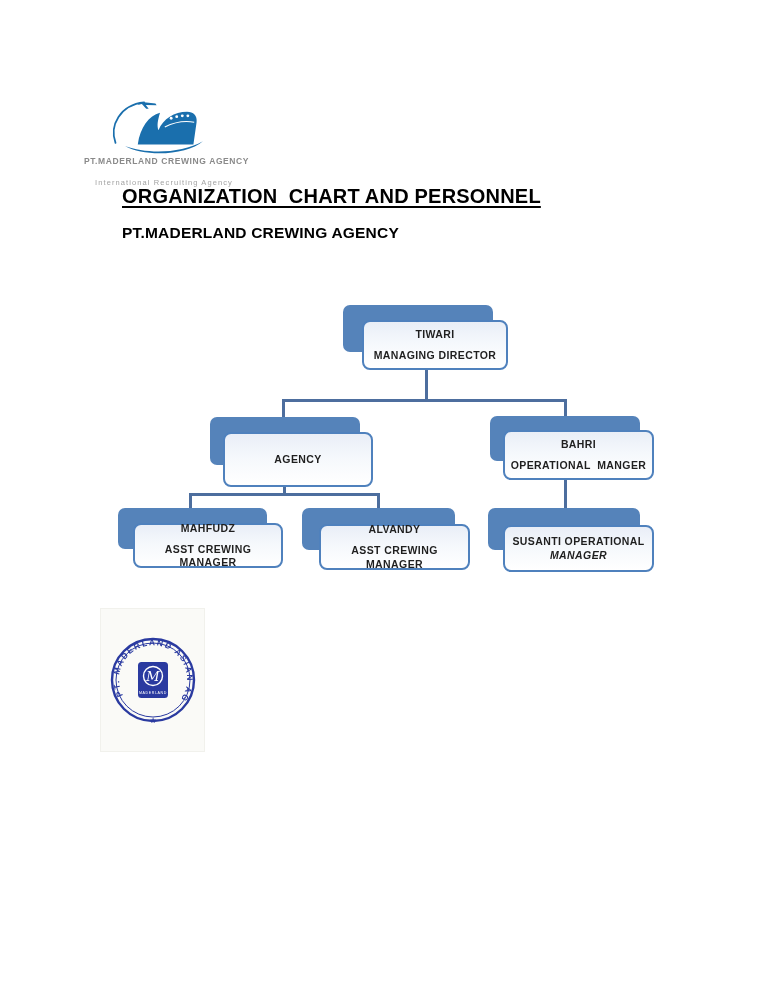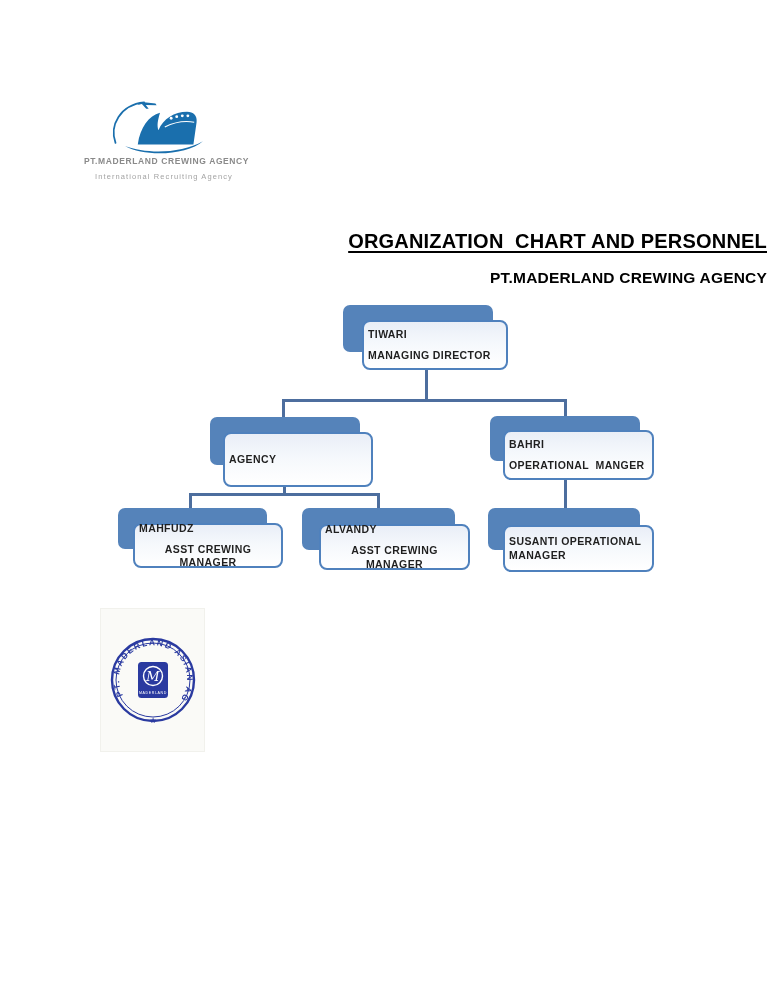"International Recruiting Agency" .logo-tagline { margin-top: 6px -> 12px }
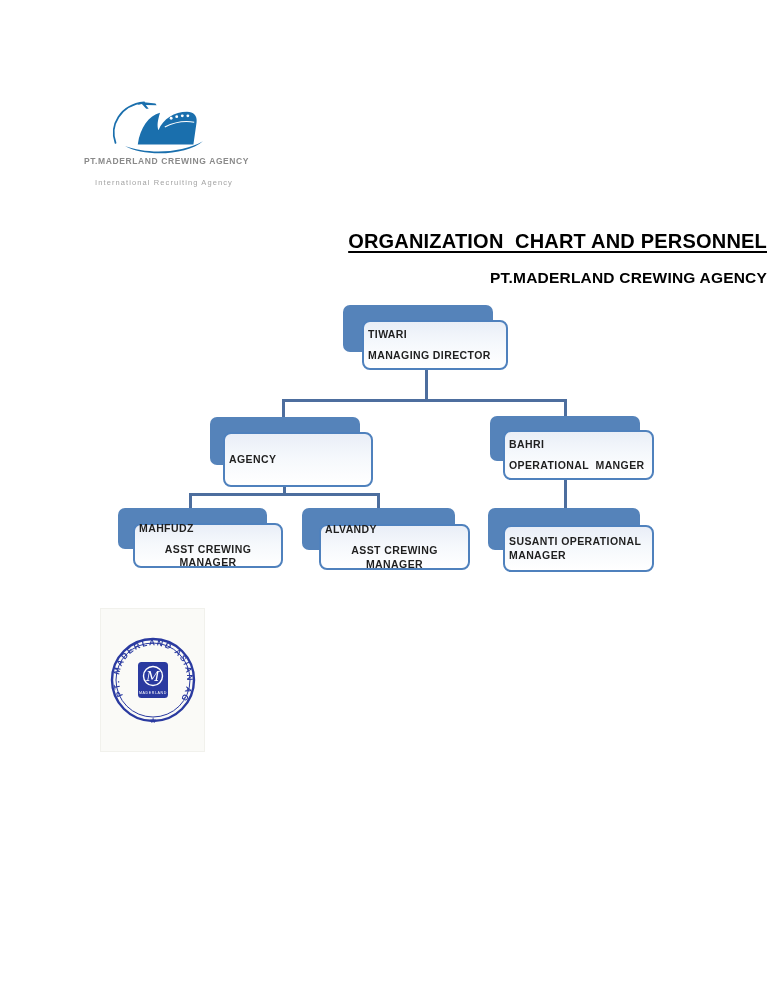"ORGANIZATION CHART AND PERSONNEL" .header-text { left: 132px -> 122px; margin-top: 45px -> none; text-align: right -> left }
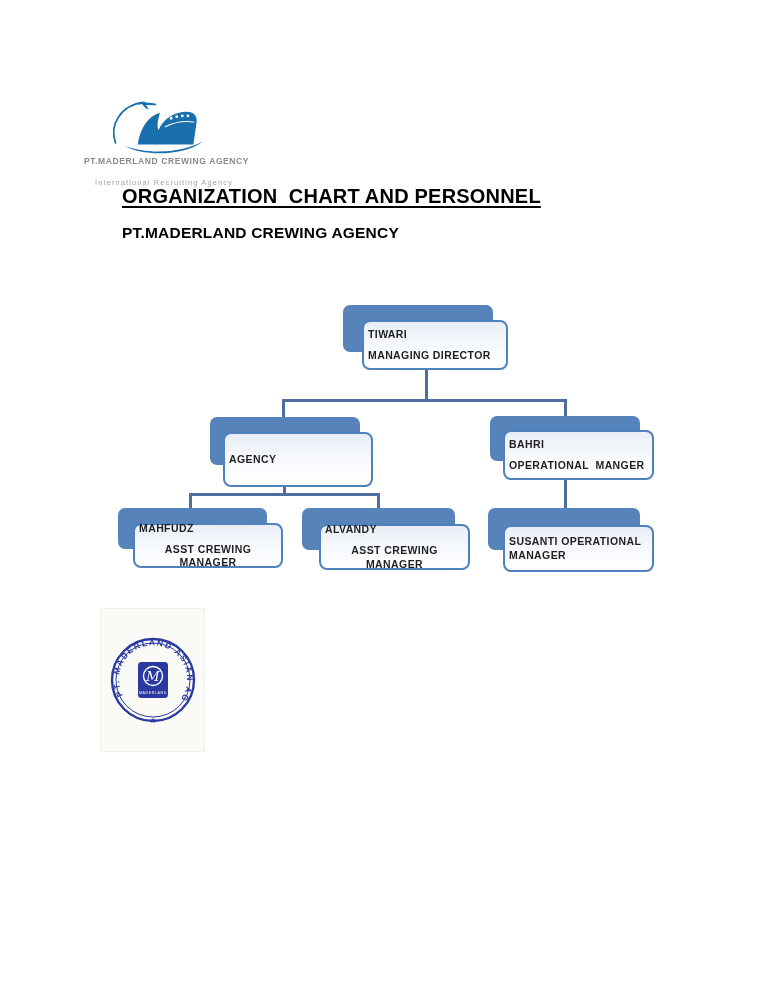"TIWARI" .node .box { align-items: flex-start -> center }
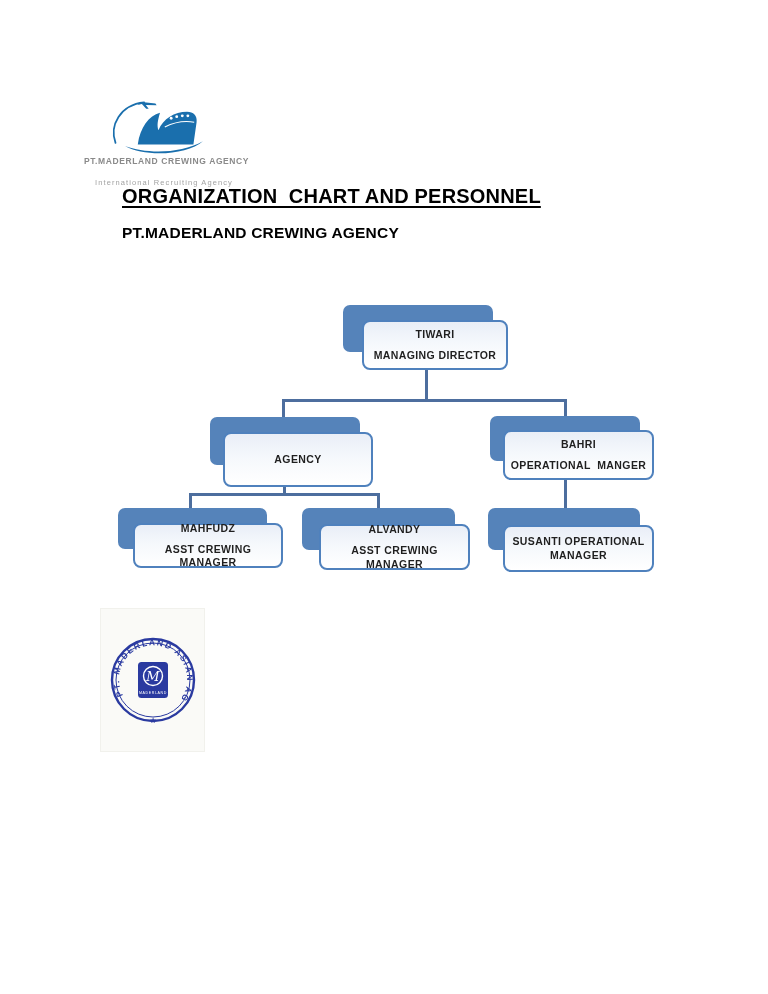"MANAGER" .node.tight .nrole { font-style: none -> italic }
